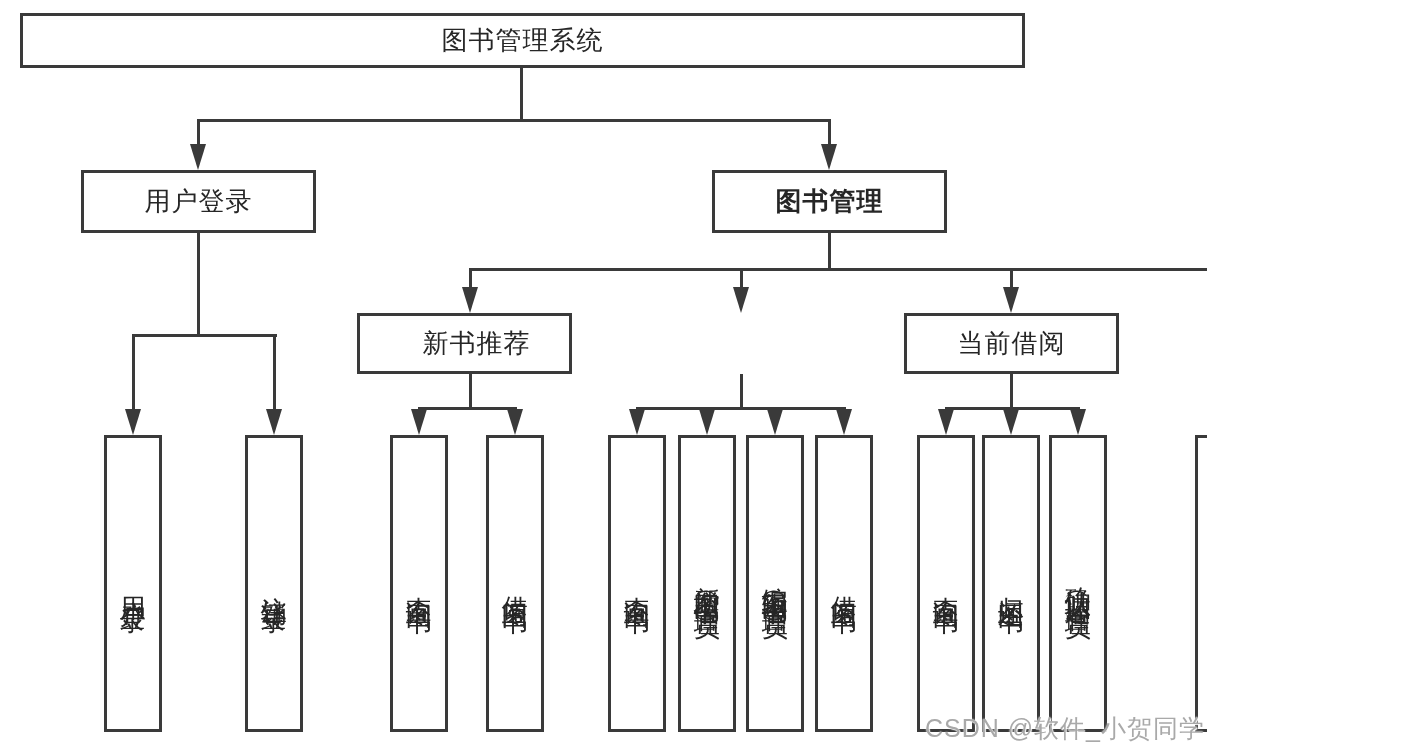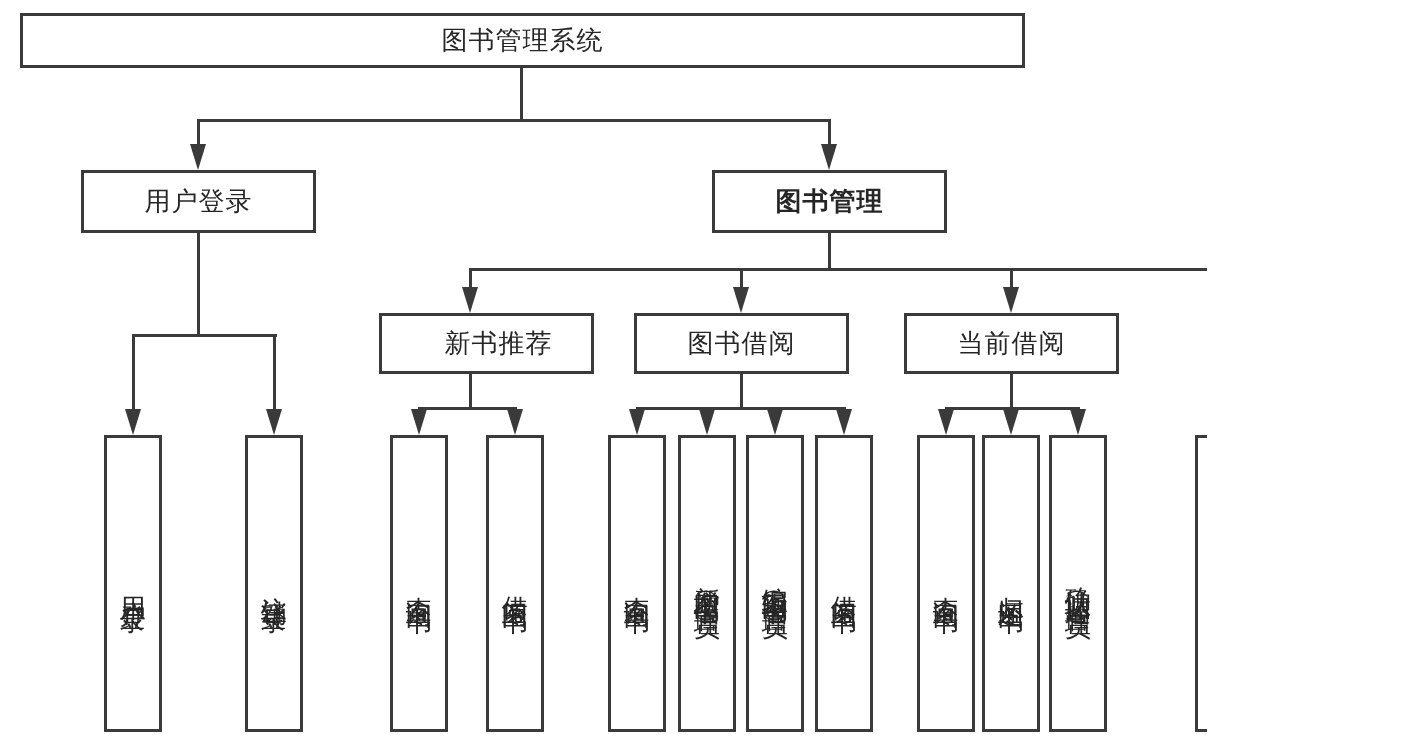"新书推荐" div.node { left: 379px -> 357px }
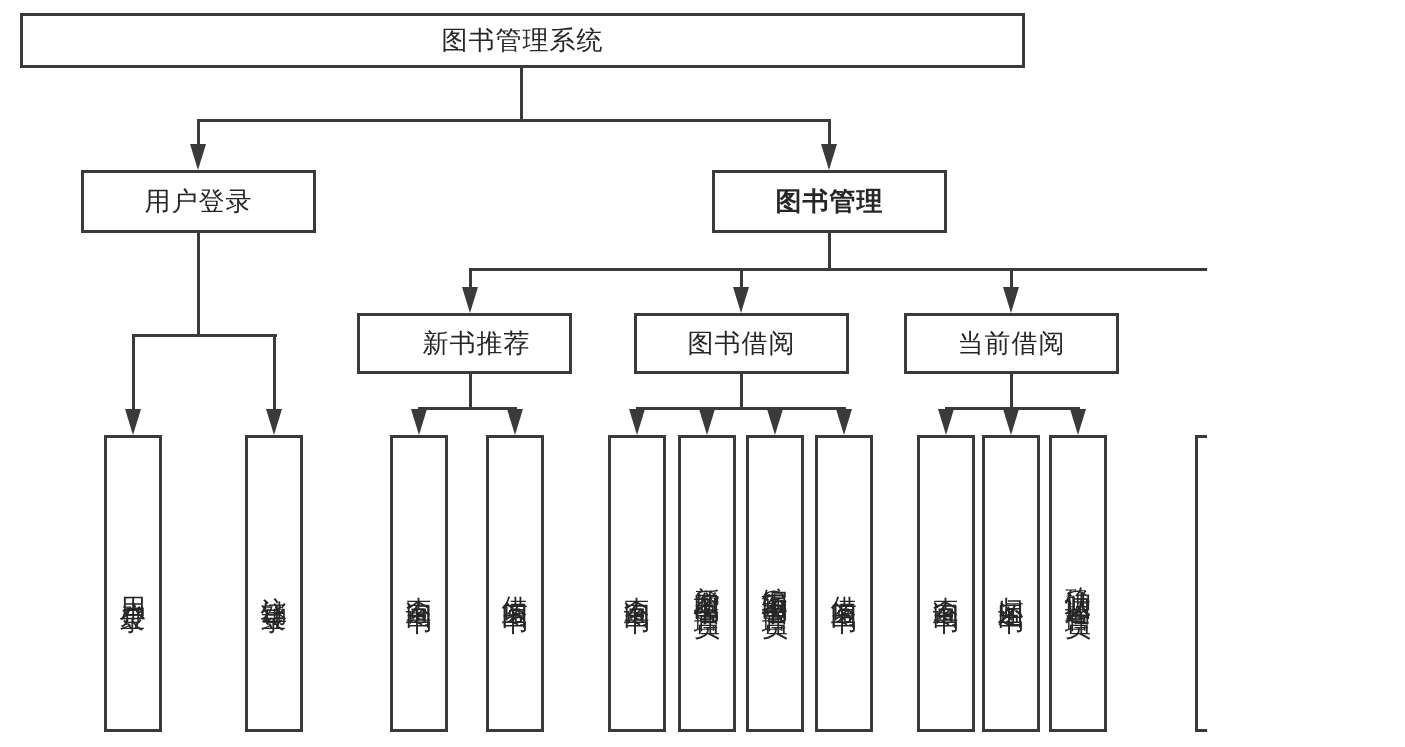"图书借阅" div.node { html: <div> <span>图书借阅</span> </div> -> none }
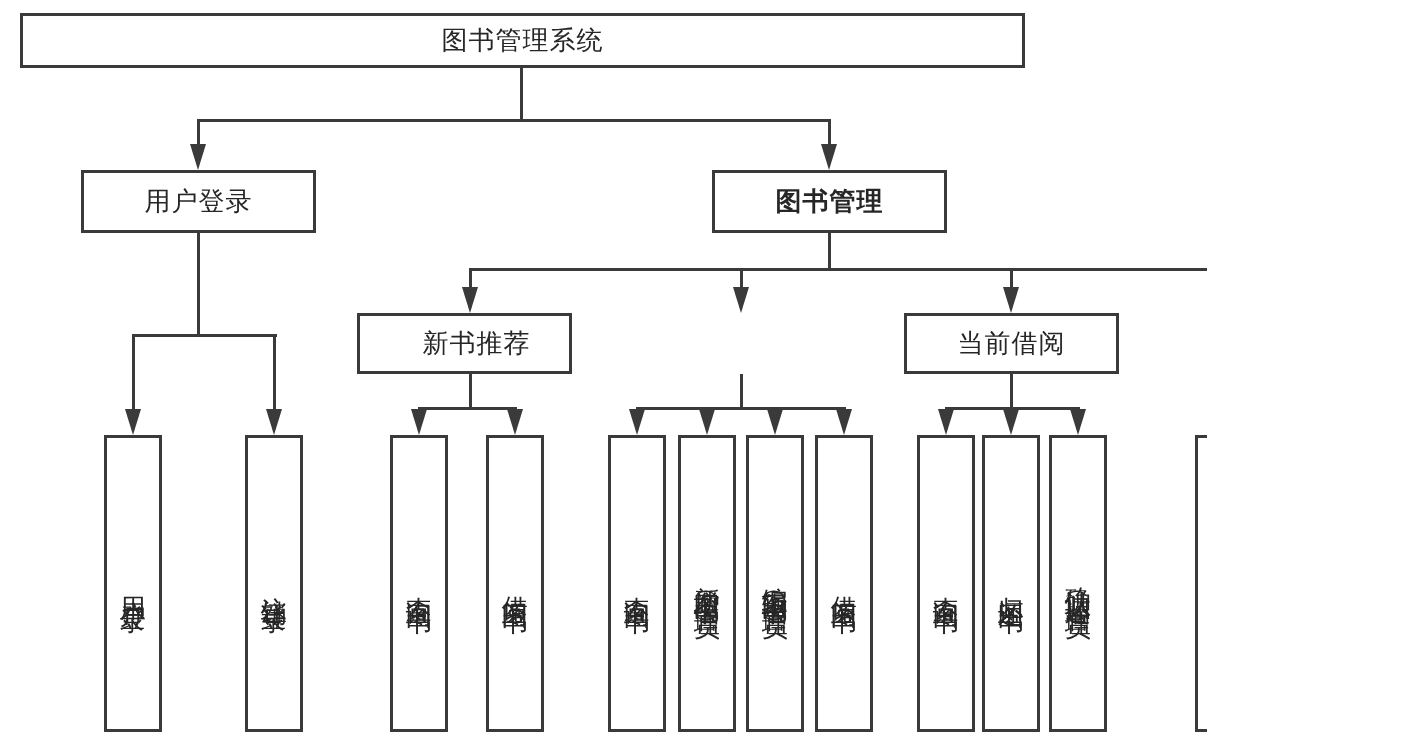"CSDN @软件_小贺同学" div.watermark { html: none -> <div>CSDN @软件_小贺同学</div> }
